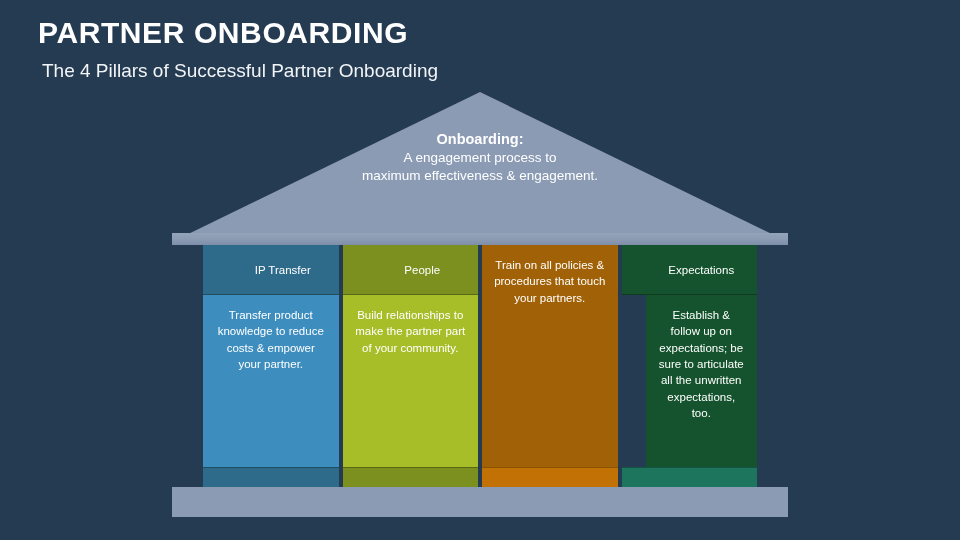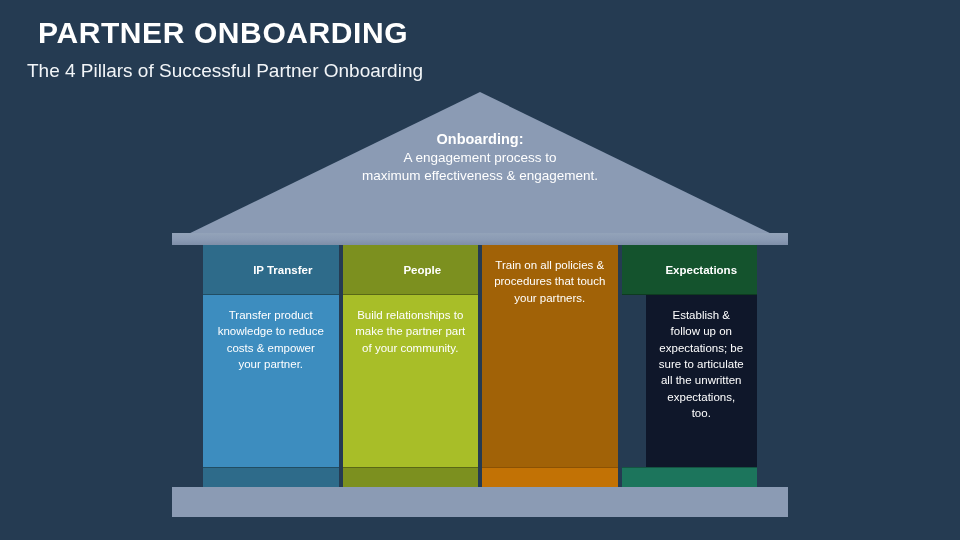"The 4 Pillars of Successful" #subtitle { left: 27px -> 42px }
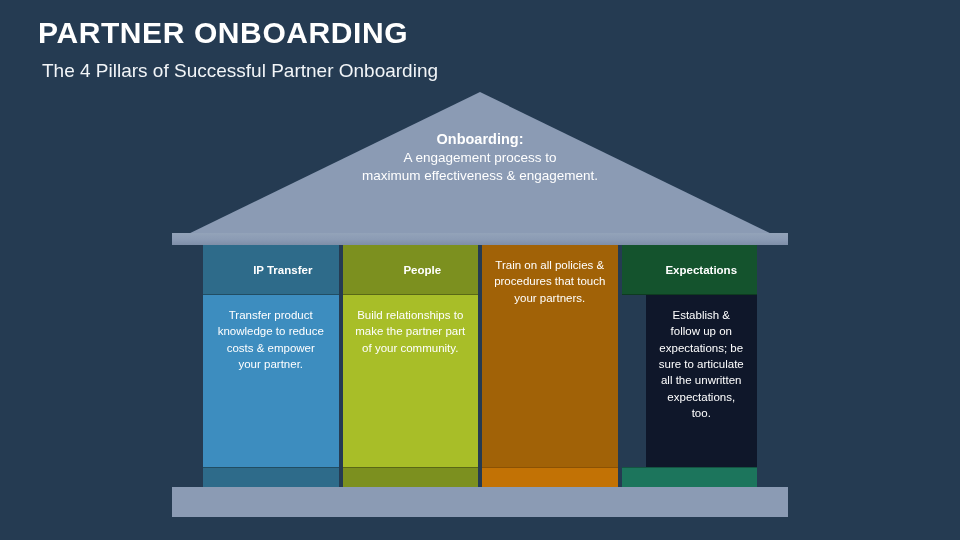"IP Transfer" .pillar-head { font-weight: bold -> normal }
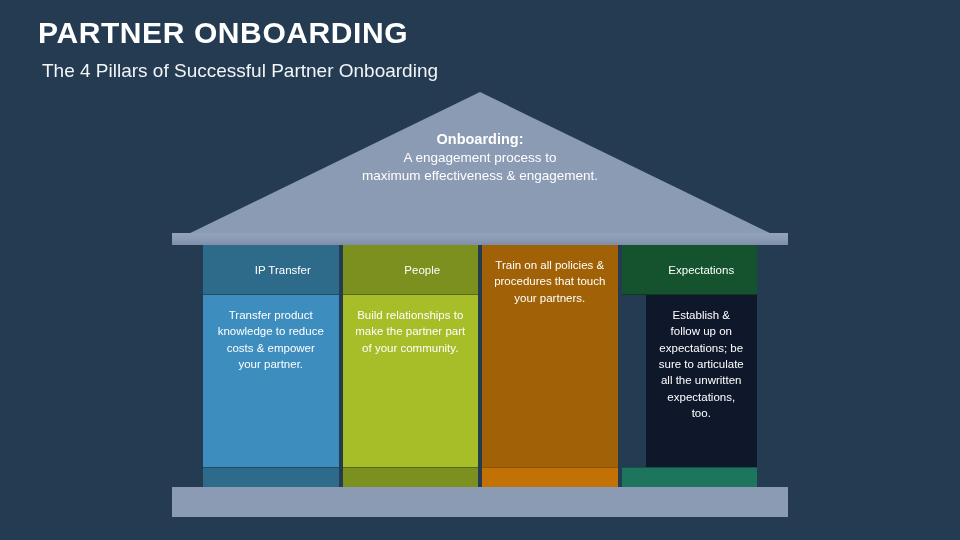"Establish & follow up on" div.pillar-body { background: #0f172a -> #14532d }
